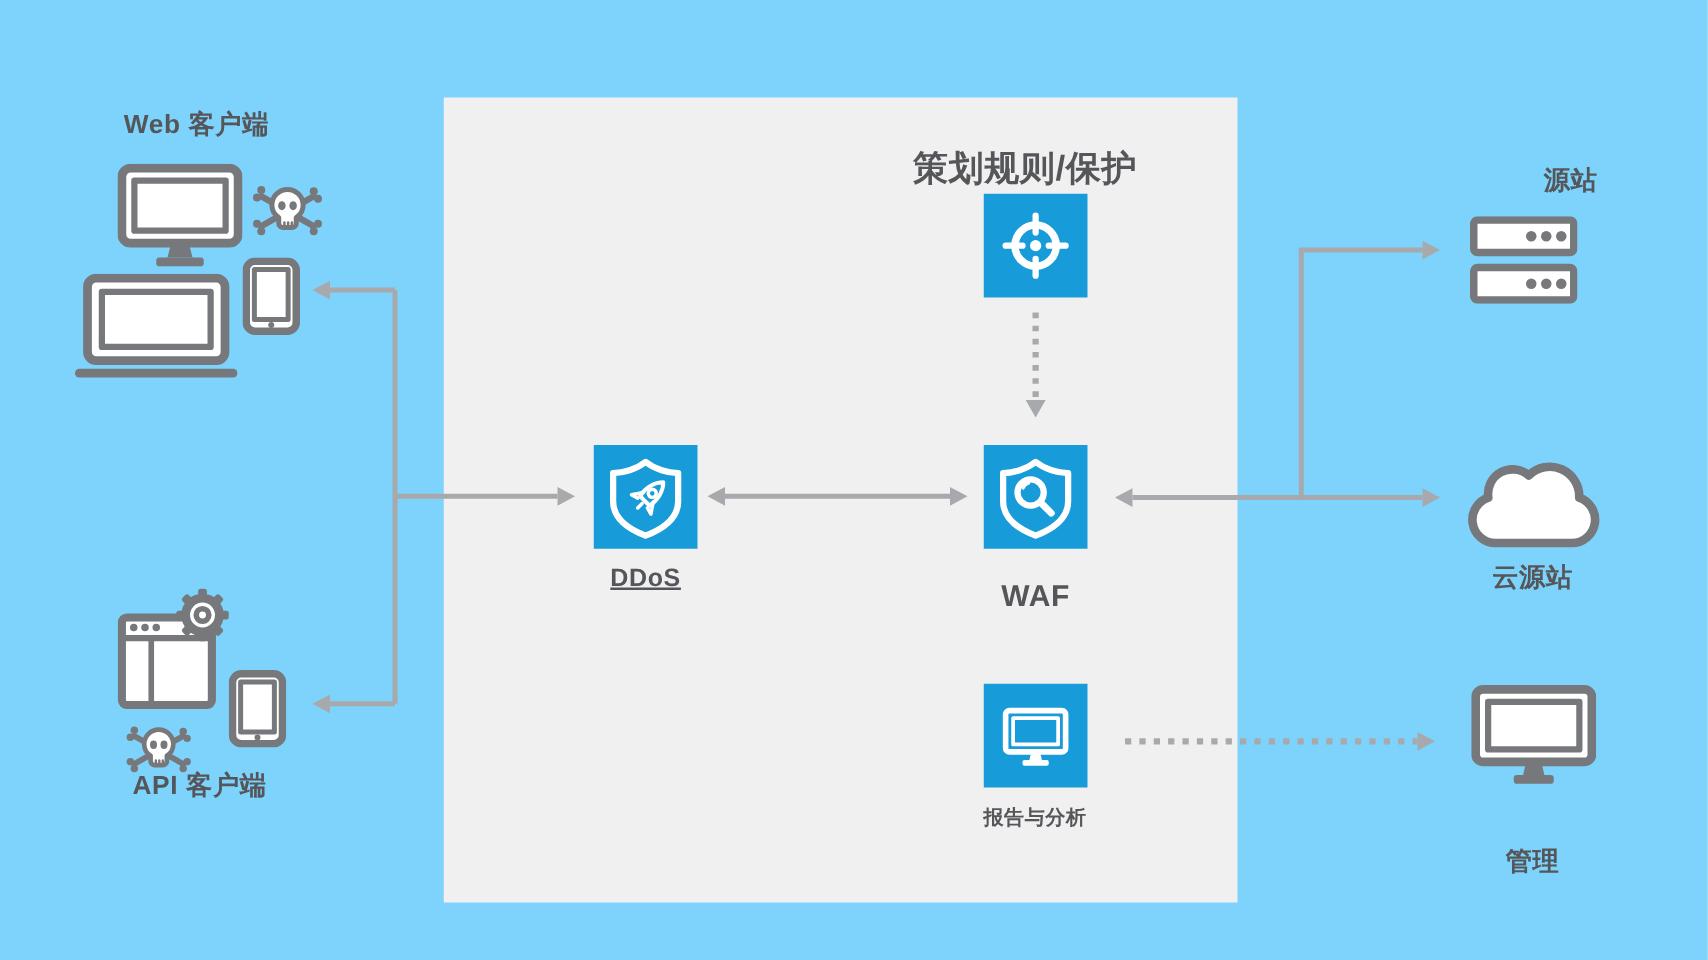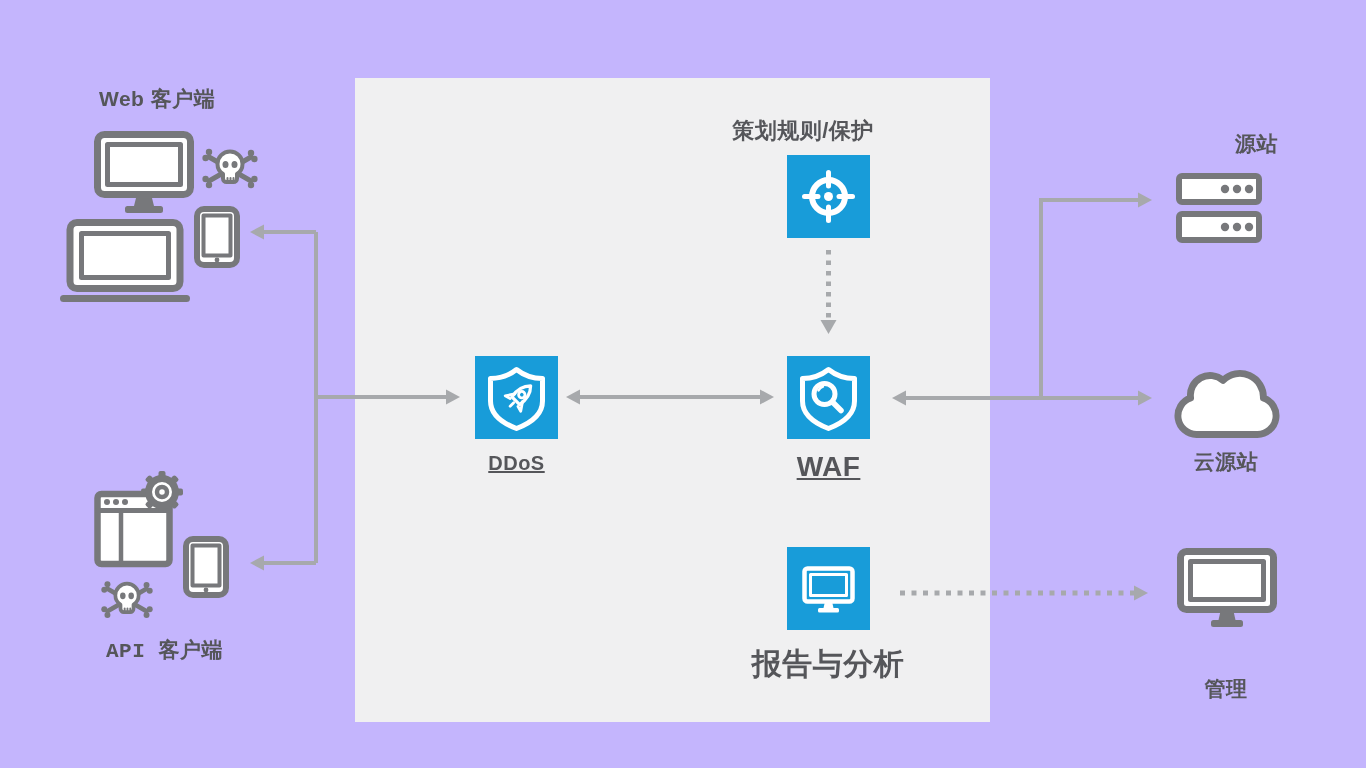"Web 客户端" #stage { background: #c4b5fd -> #7dd3fc }
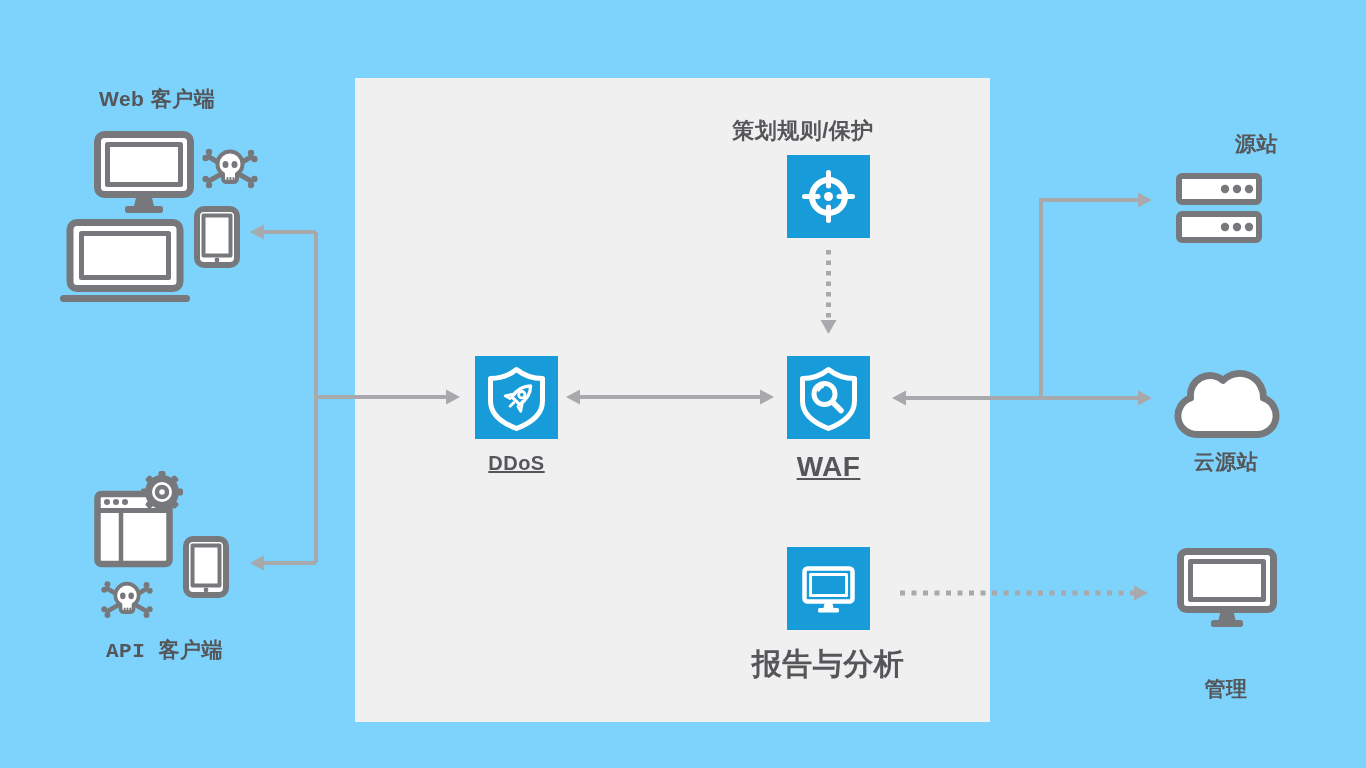"策划规则/保护" div.lbl { font-size: 22px -> 28px; left: 703px -> 720px }
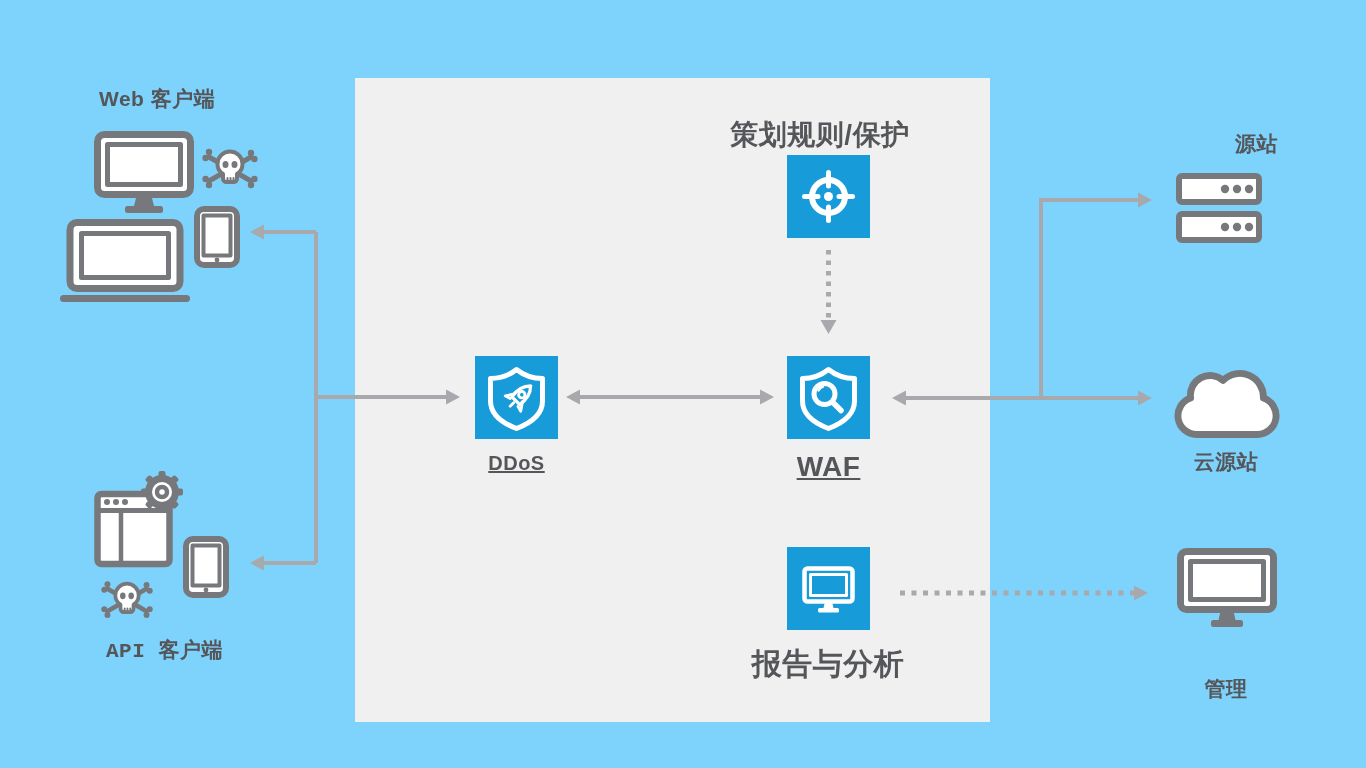"WAF" div.lbl { font-size: 28px -> 24px; text-decoration: underline -> none; top: 451px -> 464px }
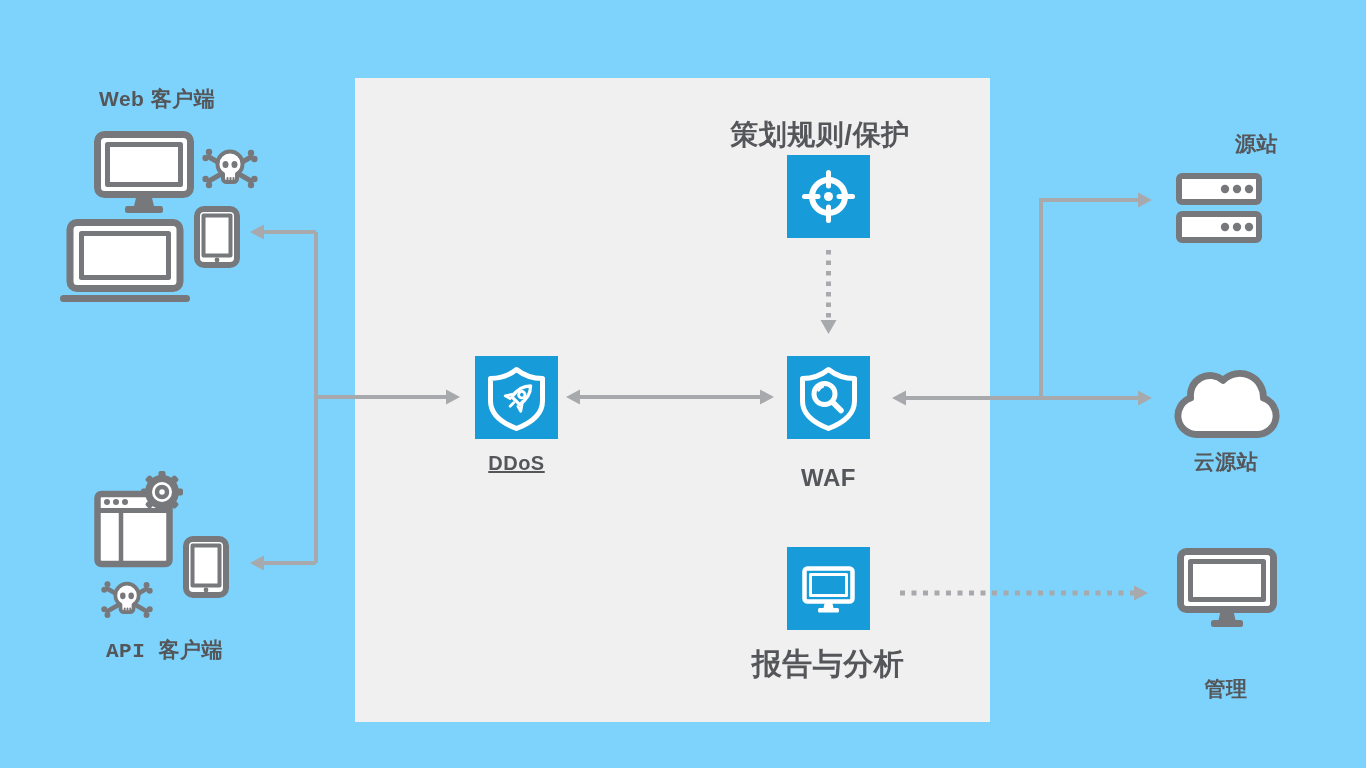"API 客户端" div.lbl { font-family: Liberation Mono, monospace -> none; top: 636px -> 614px }
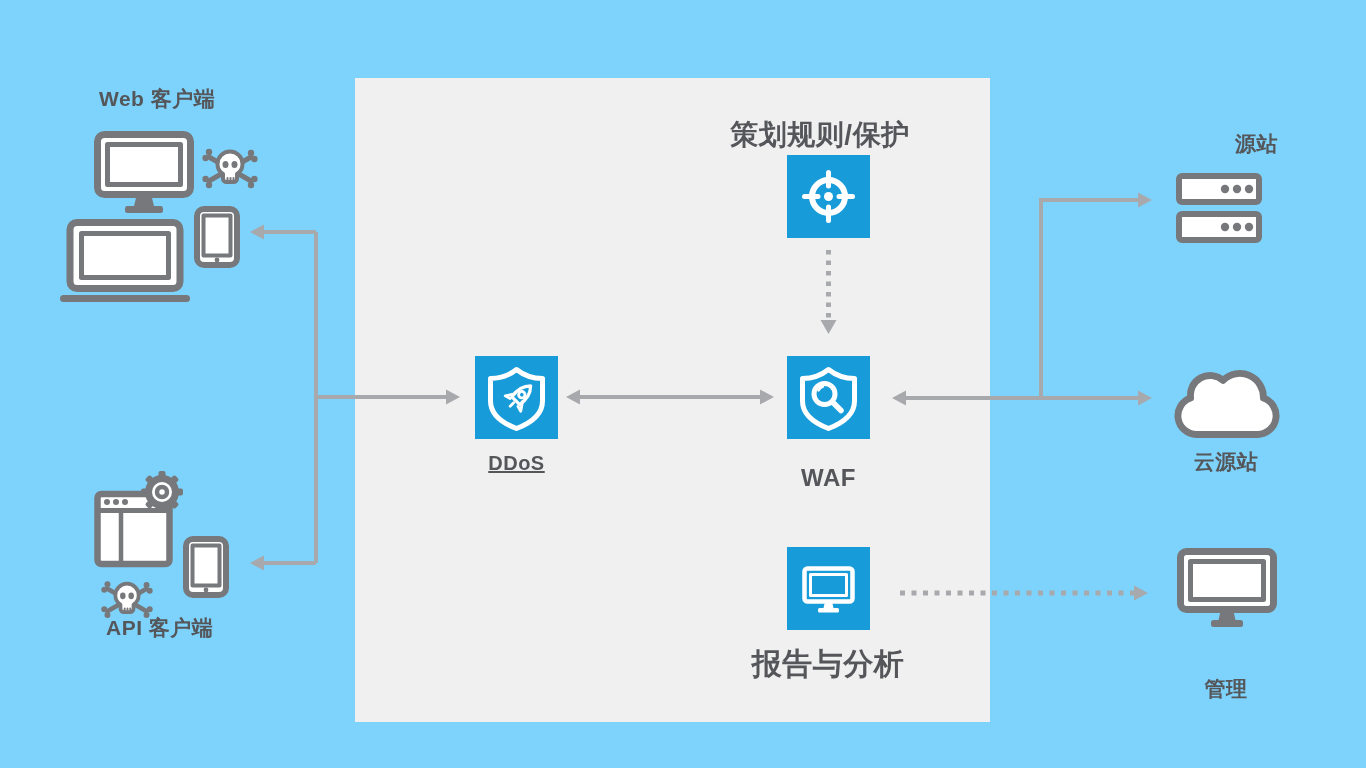"报告与分析" div.lbl { font-size: 30px -> 16px }
